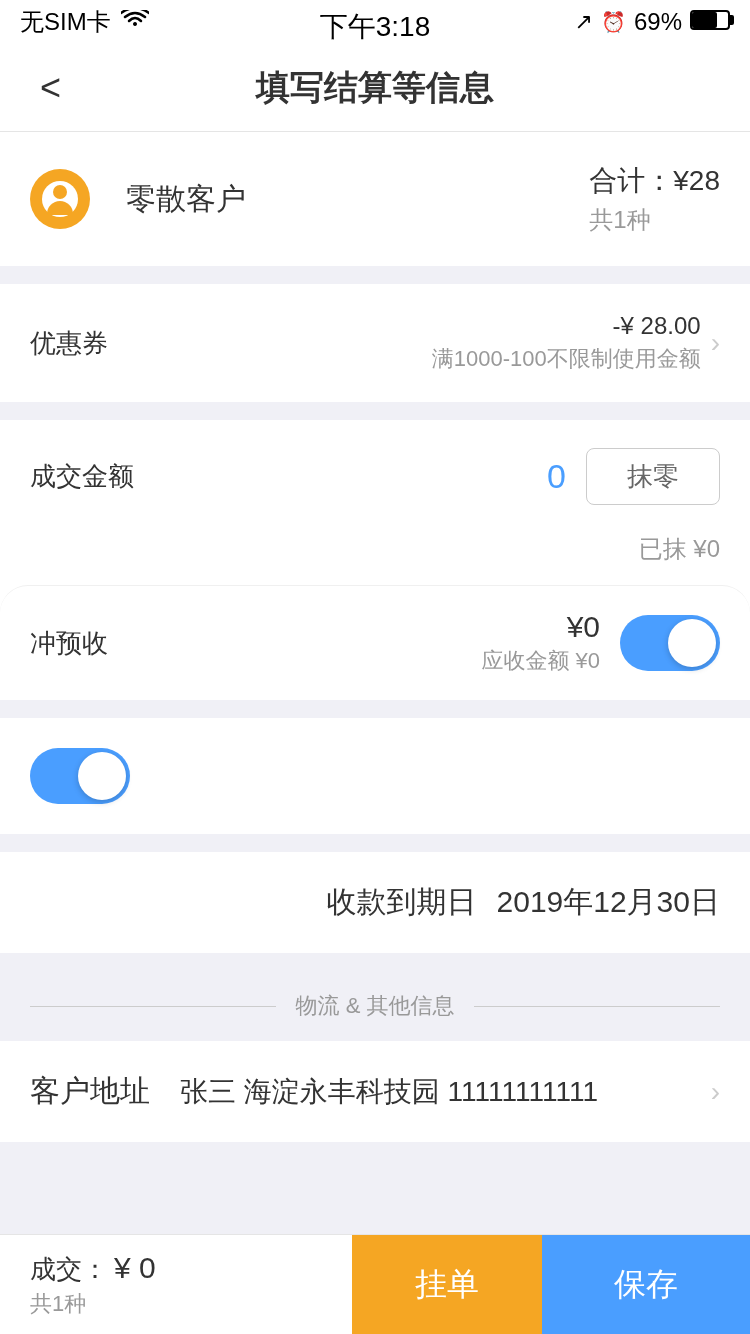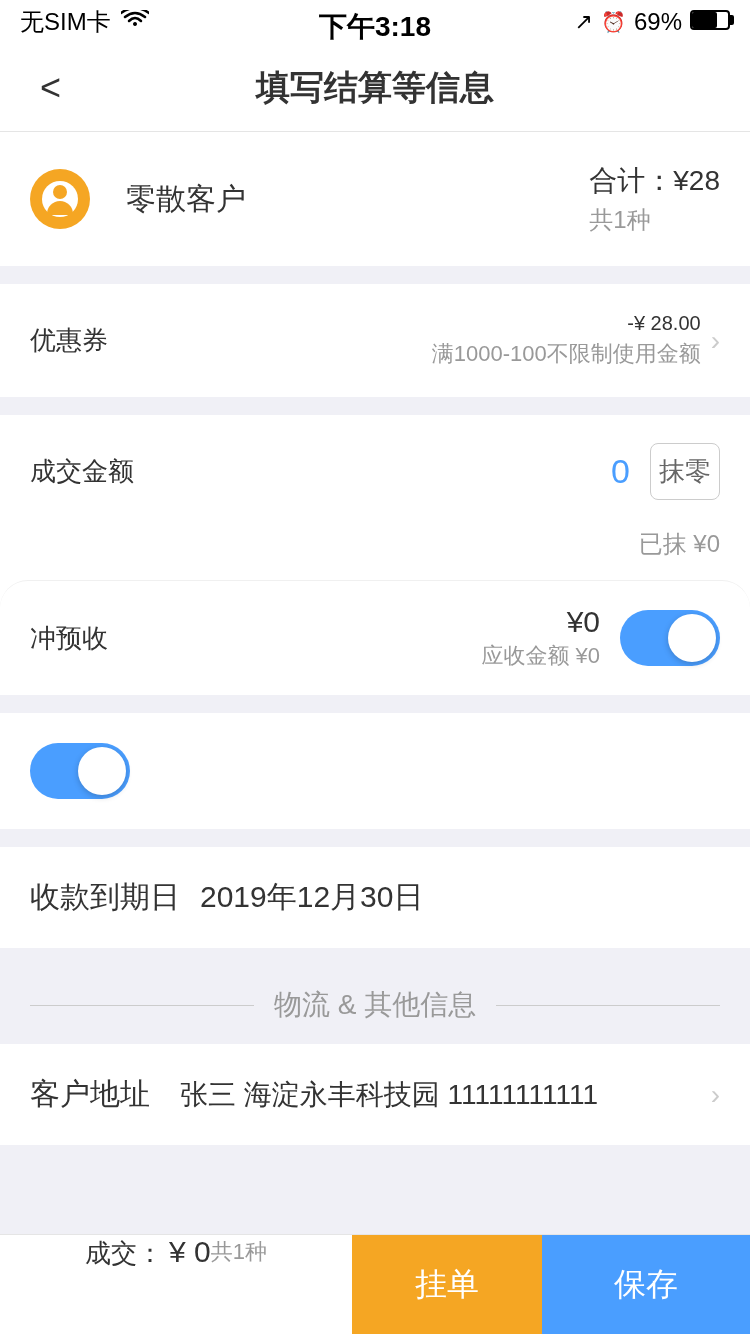"下午3:18" .status-bar-center { font-weight: 700 -> 400 }
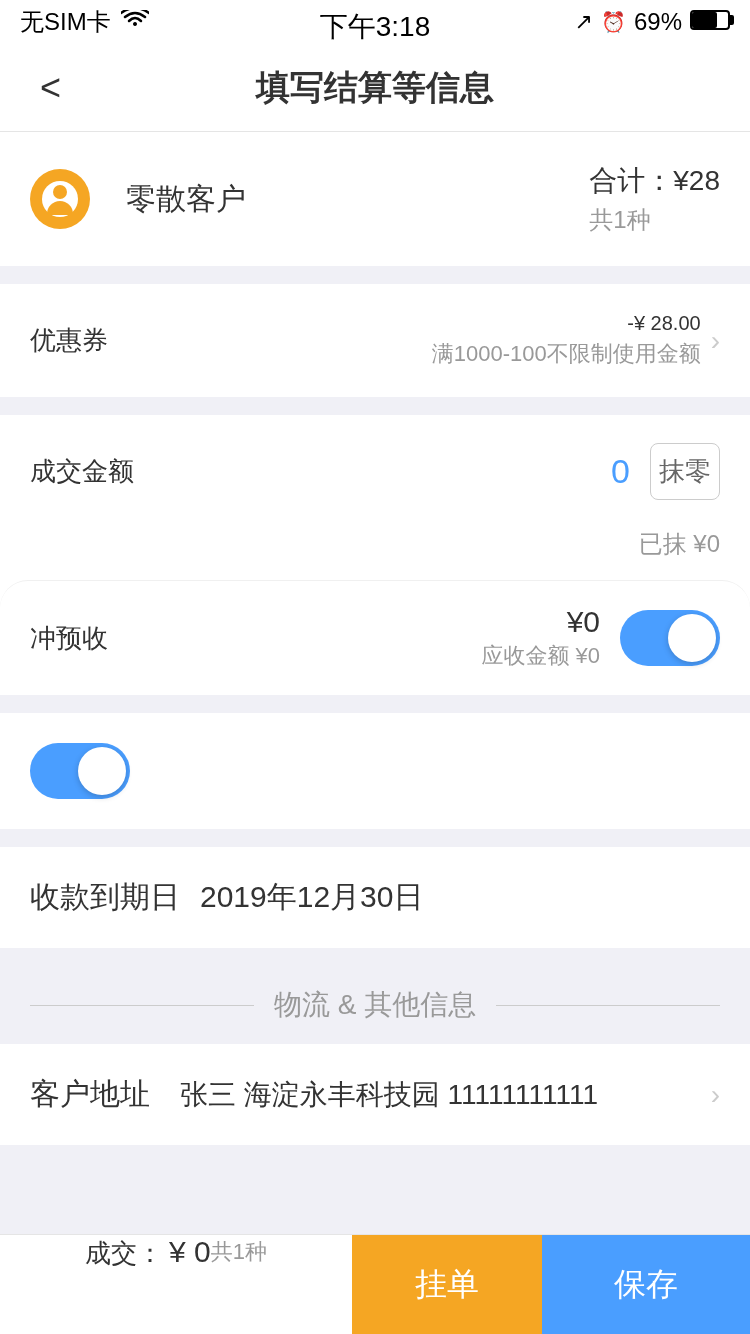"-¥ 28.00" .coupon-amount { font-size: 20px -> 24px }
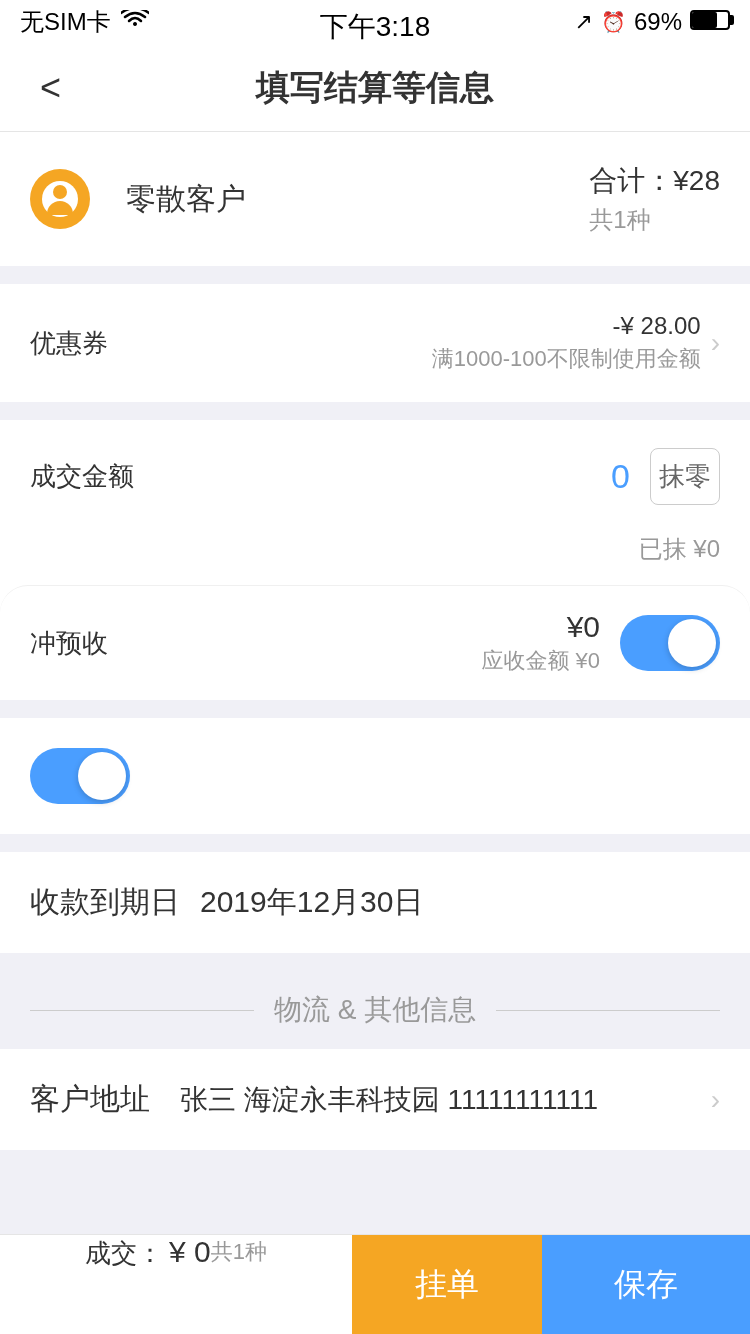"抹零" .round-off-btn { padding: 10px 8px -> 10px 40px }
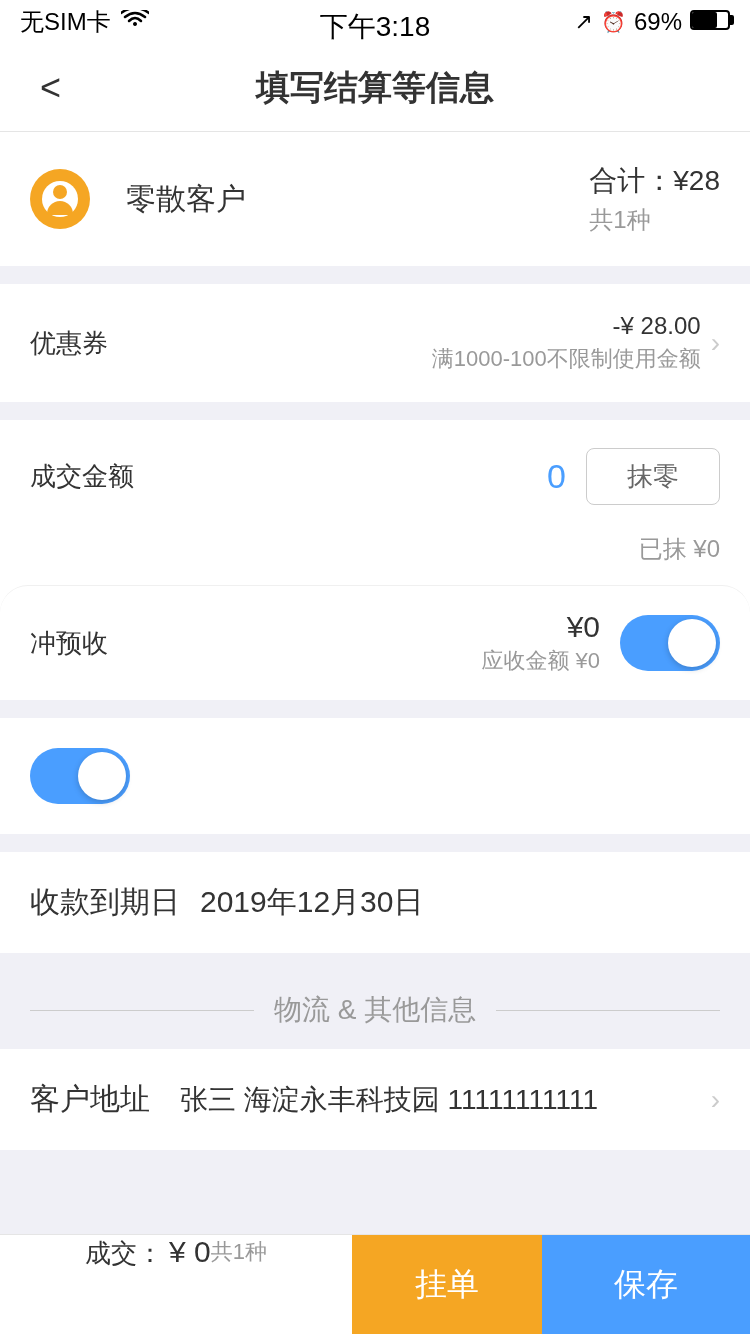"收款到期日" .due-date-section { justify-content: none -> flex-end }
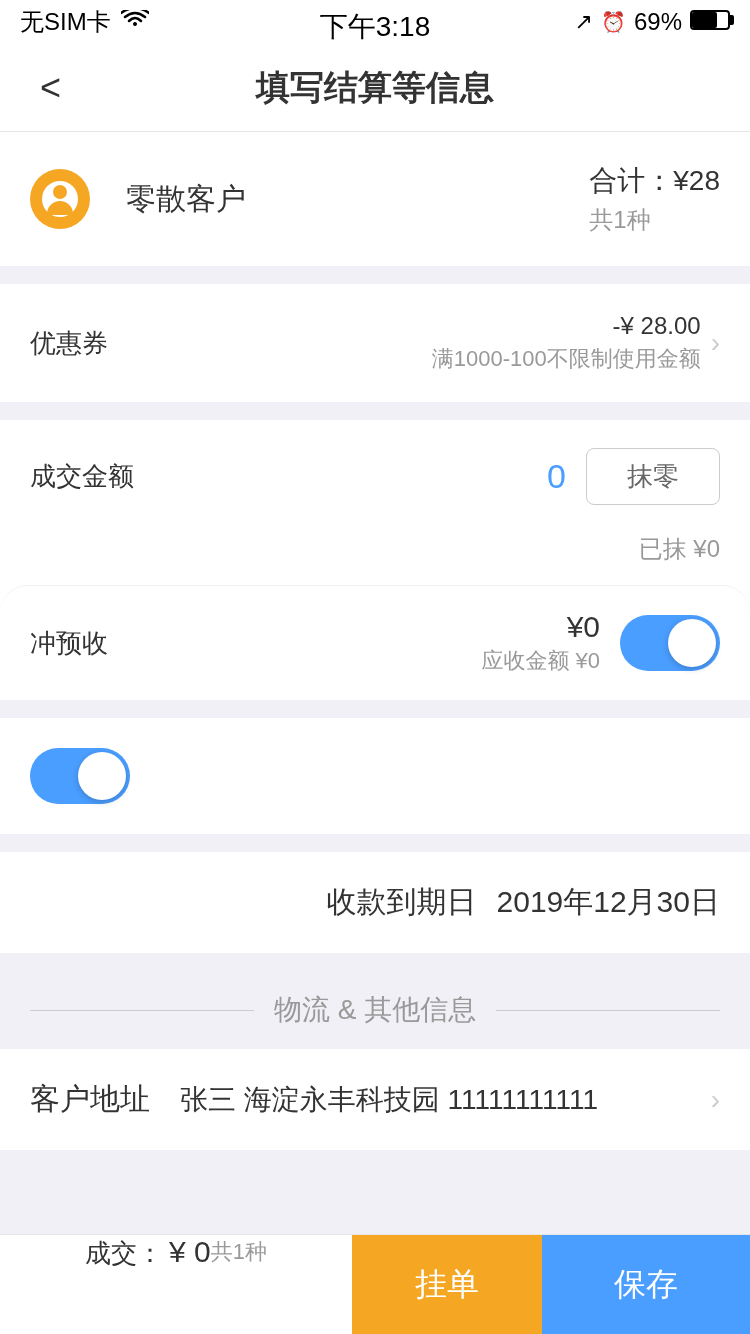"物流 & 其他信息" .divider-text { font-size: 28px -> 22px }
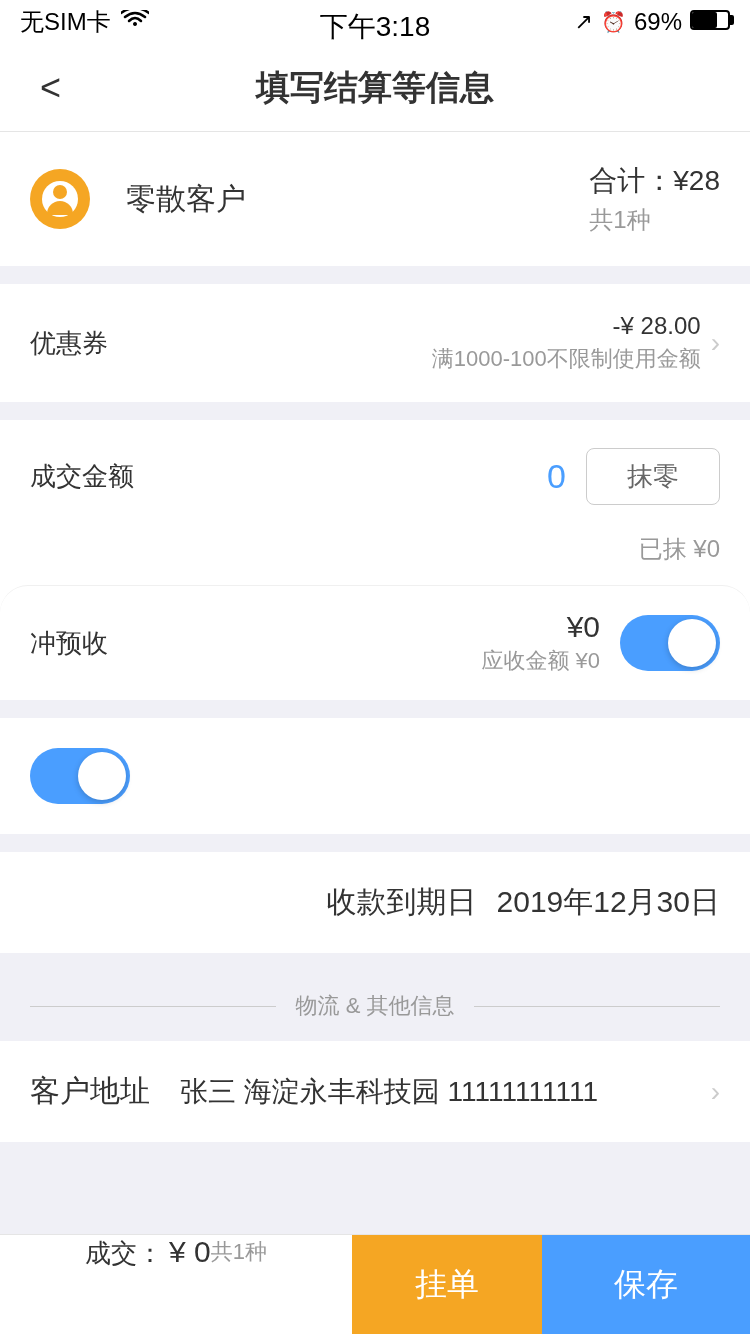"成交：" .bottom-summary { flex-direction: row -> column }
